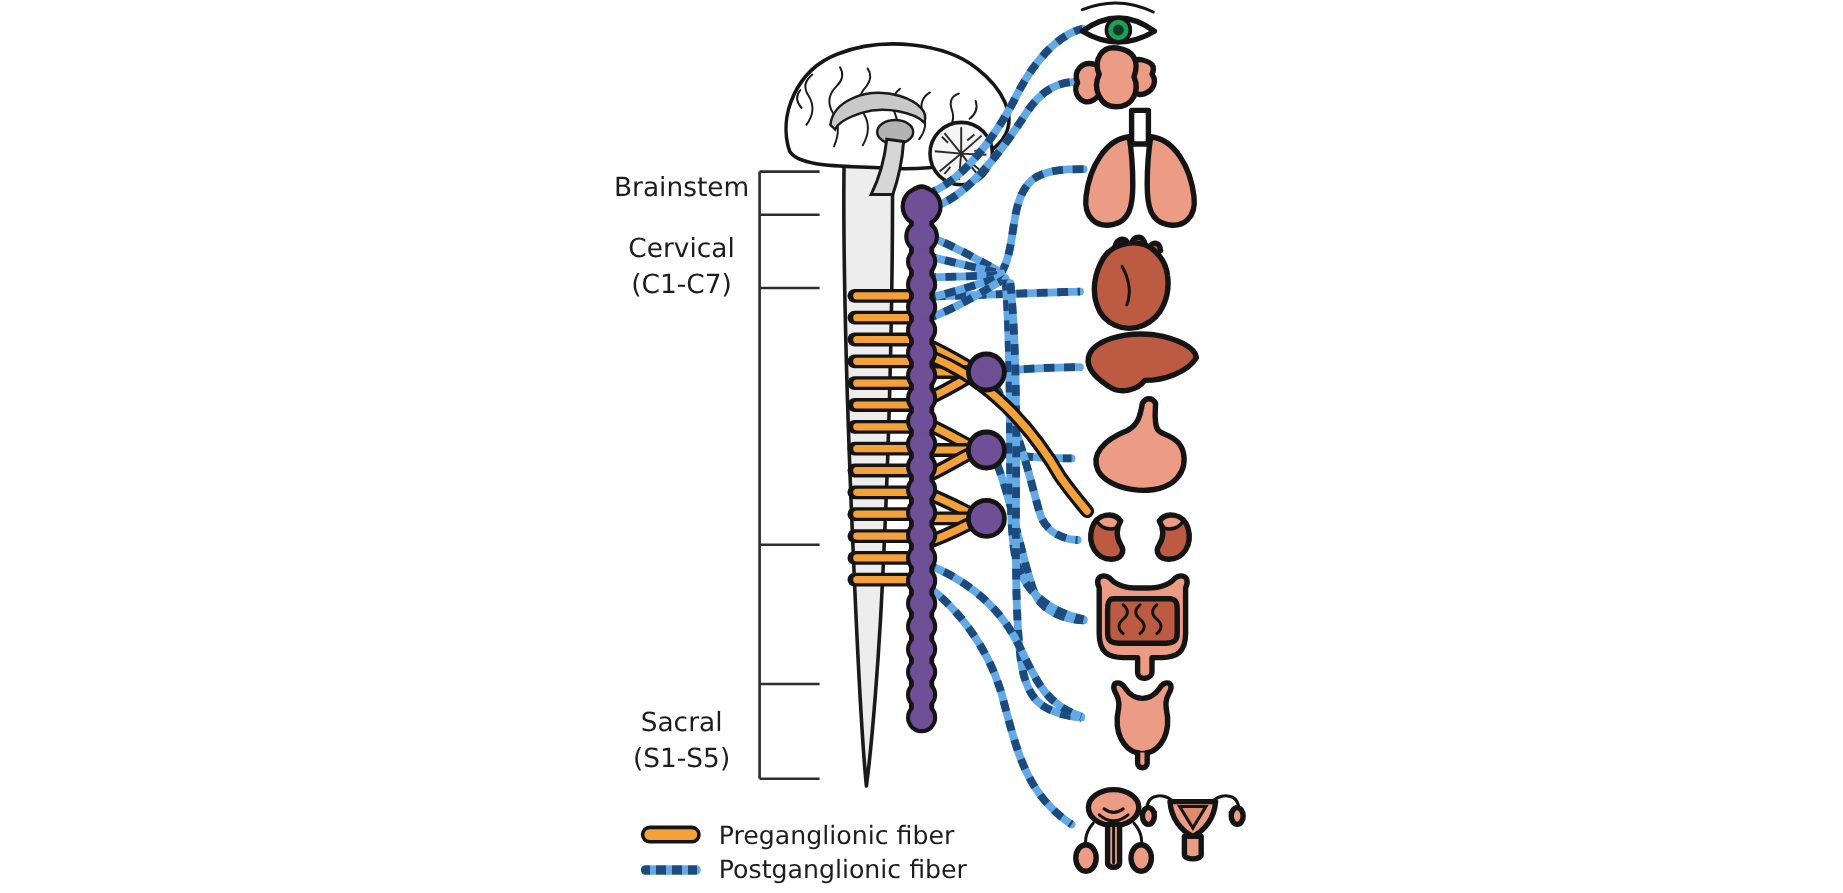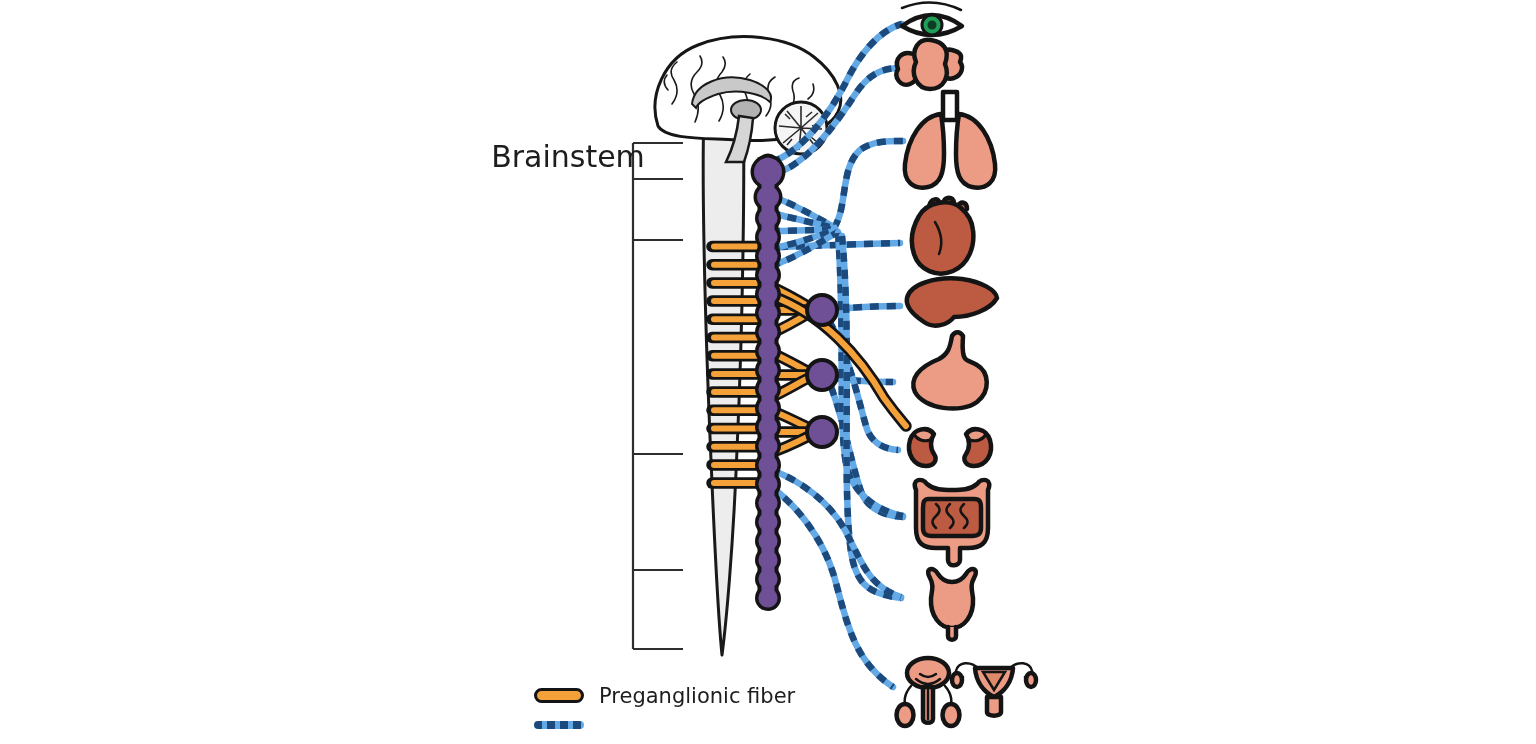"Brainstem" .region-label { font-size: 30px -> 22px }
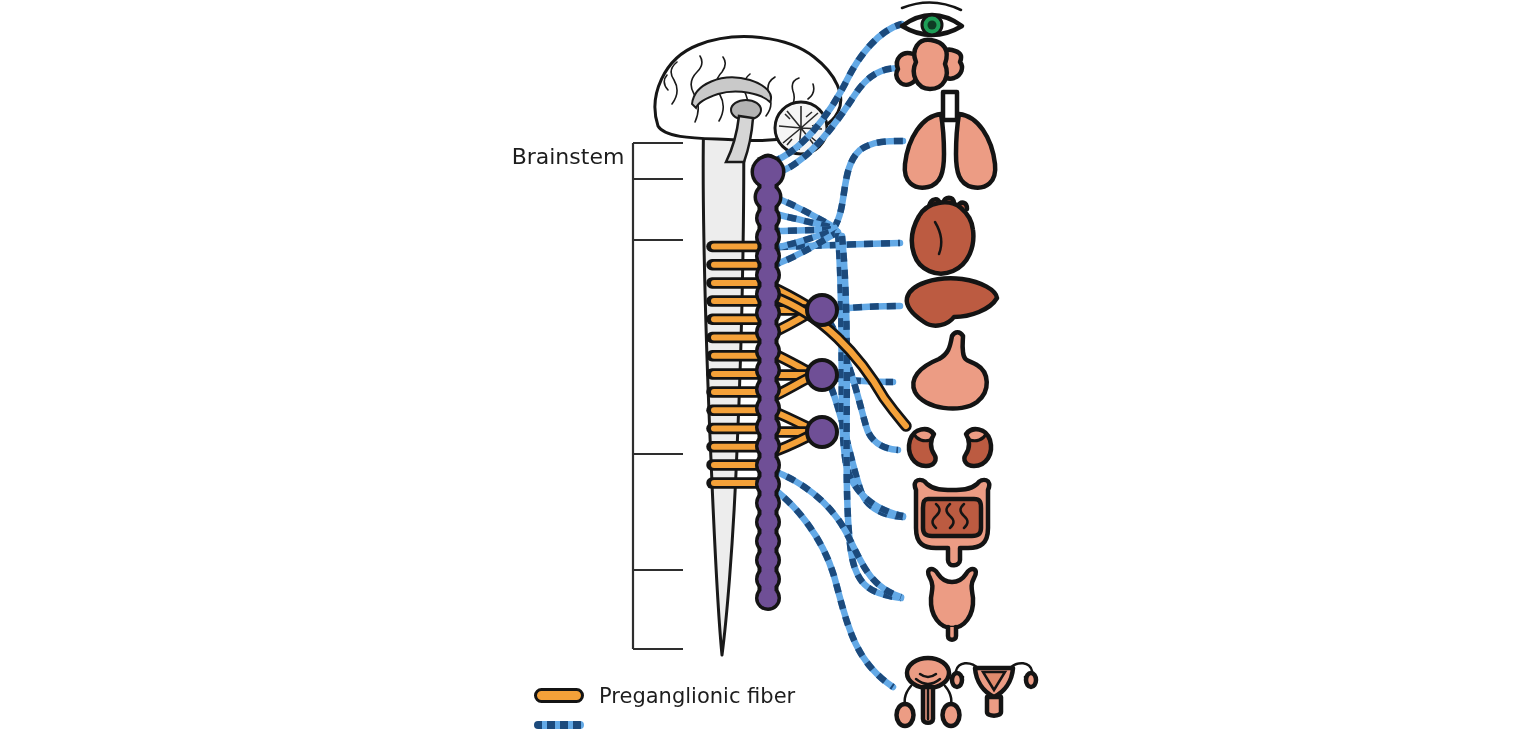"Cervical" div.region-label { html: none -> <div> <span>Cervical</span><br> <span>(C1-C7)</span> </div> }
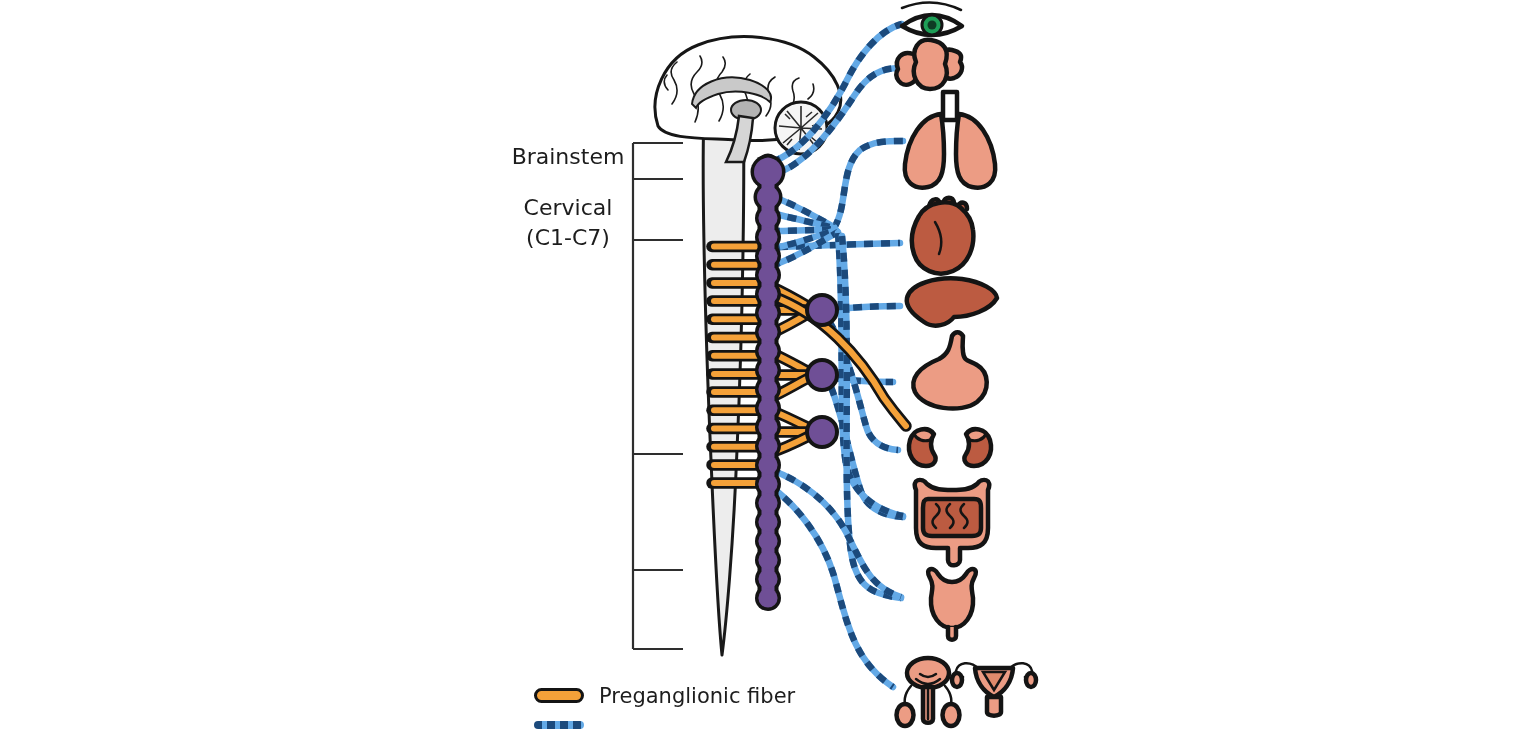"Sacral" div.region-label { html: none -> <div> <span>Sacral</span><br> <span>(S1-S5)</span> </div> }
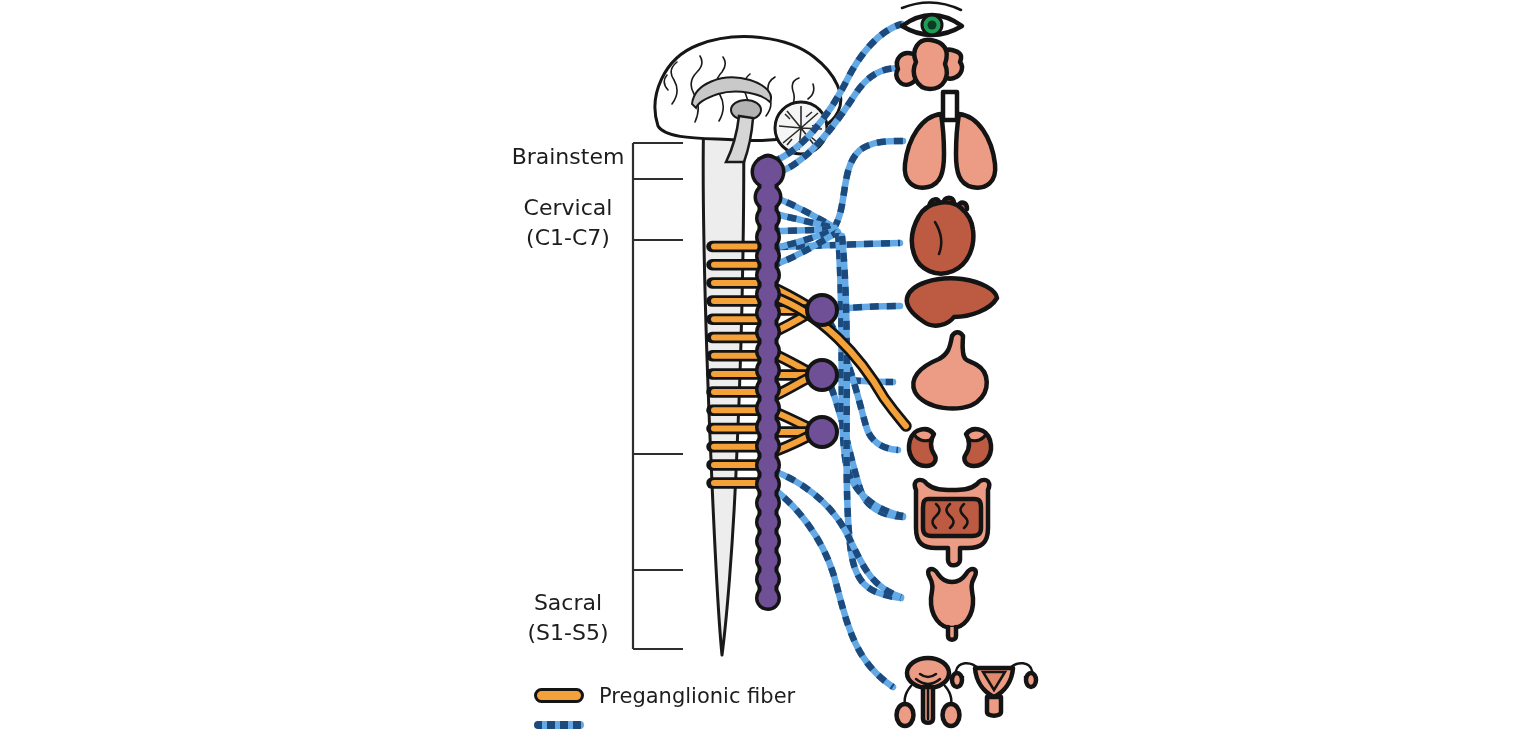"Postganglionic fiber" span.legend-text { html: none -> <span>Postganglionic fiber</span> }
